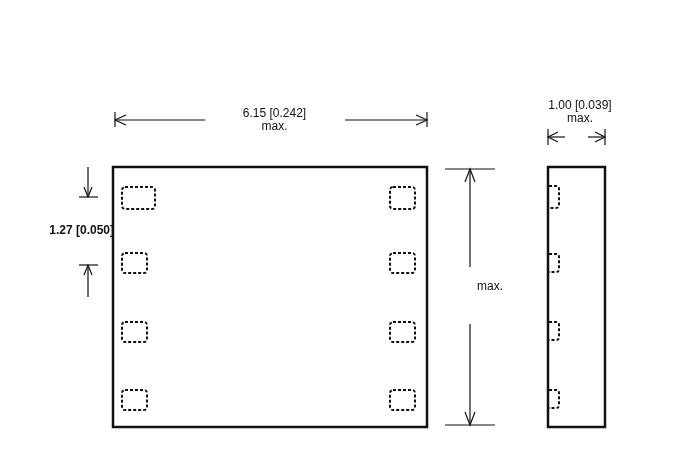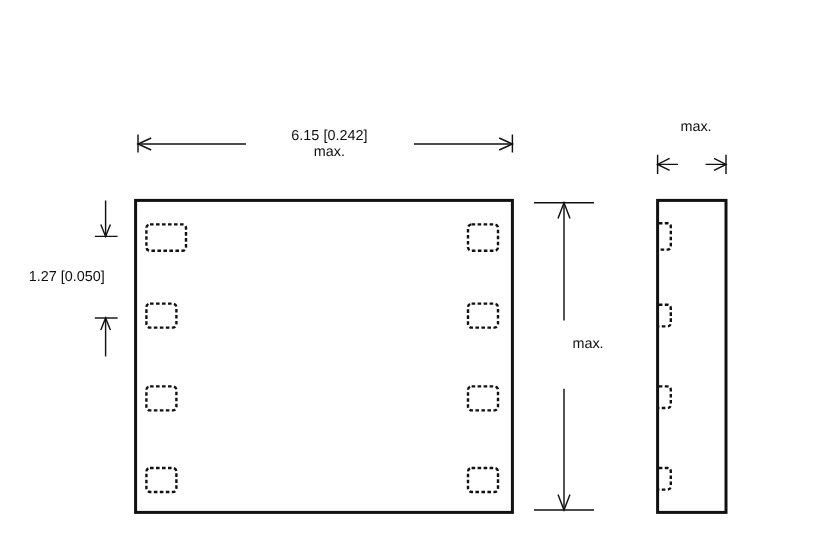"1.00 [0.039]" div { html: none -> <div>1.00 [0.039]</div> }
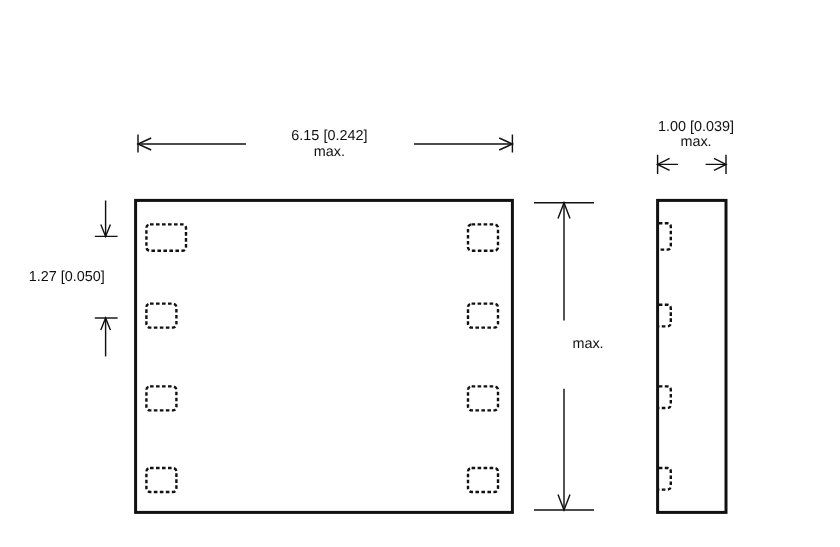"1.27 [0.050]" div.label { font-weight: none -> bold; text-align: left -> right }
